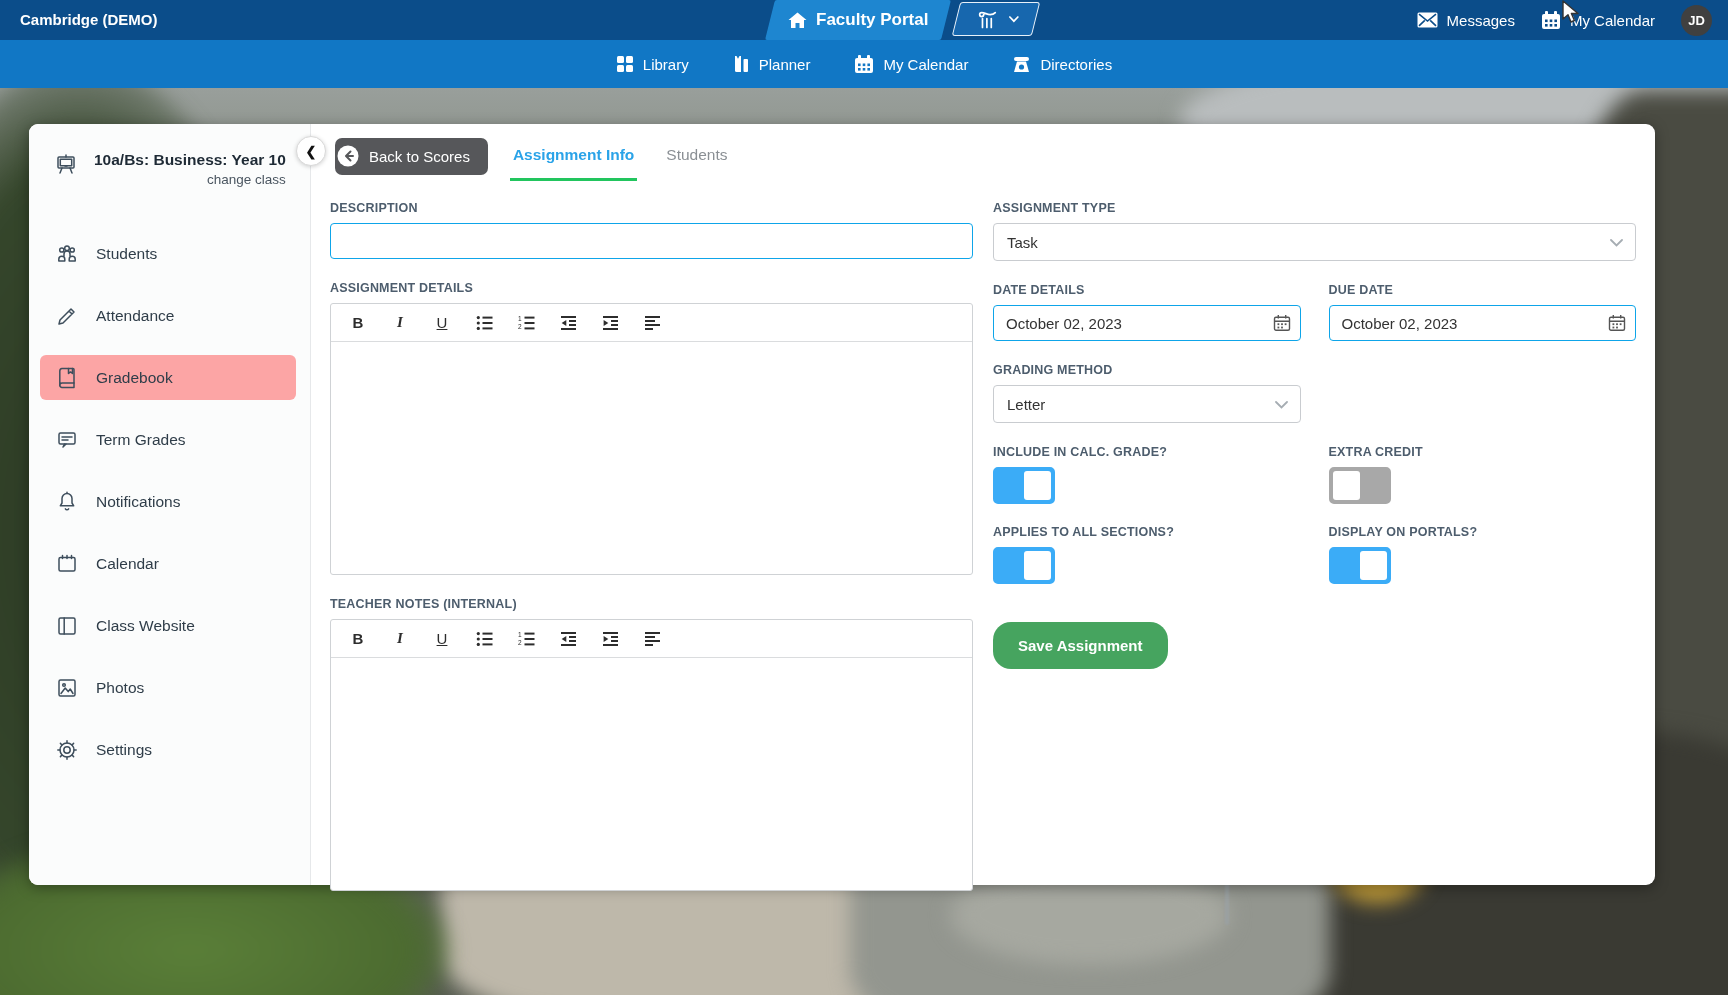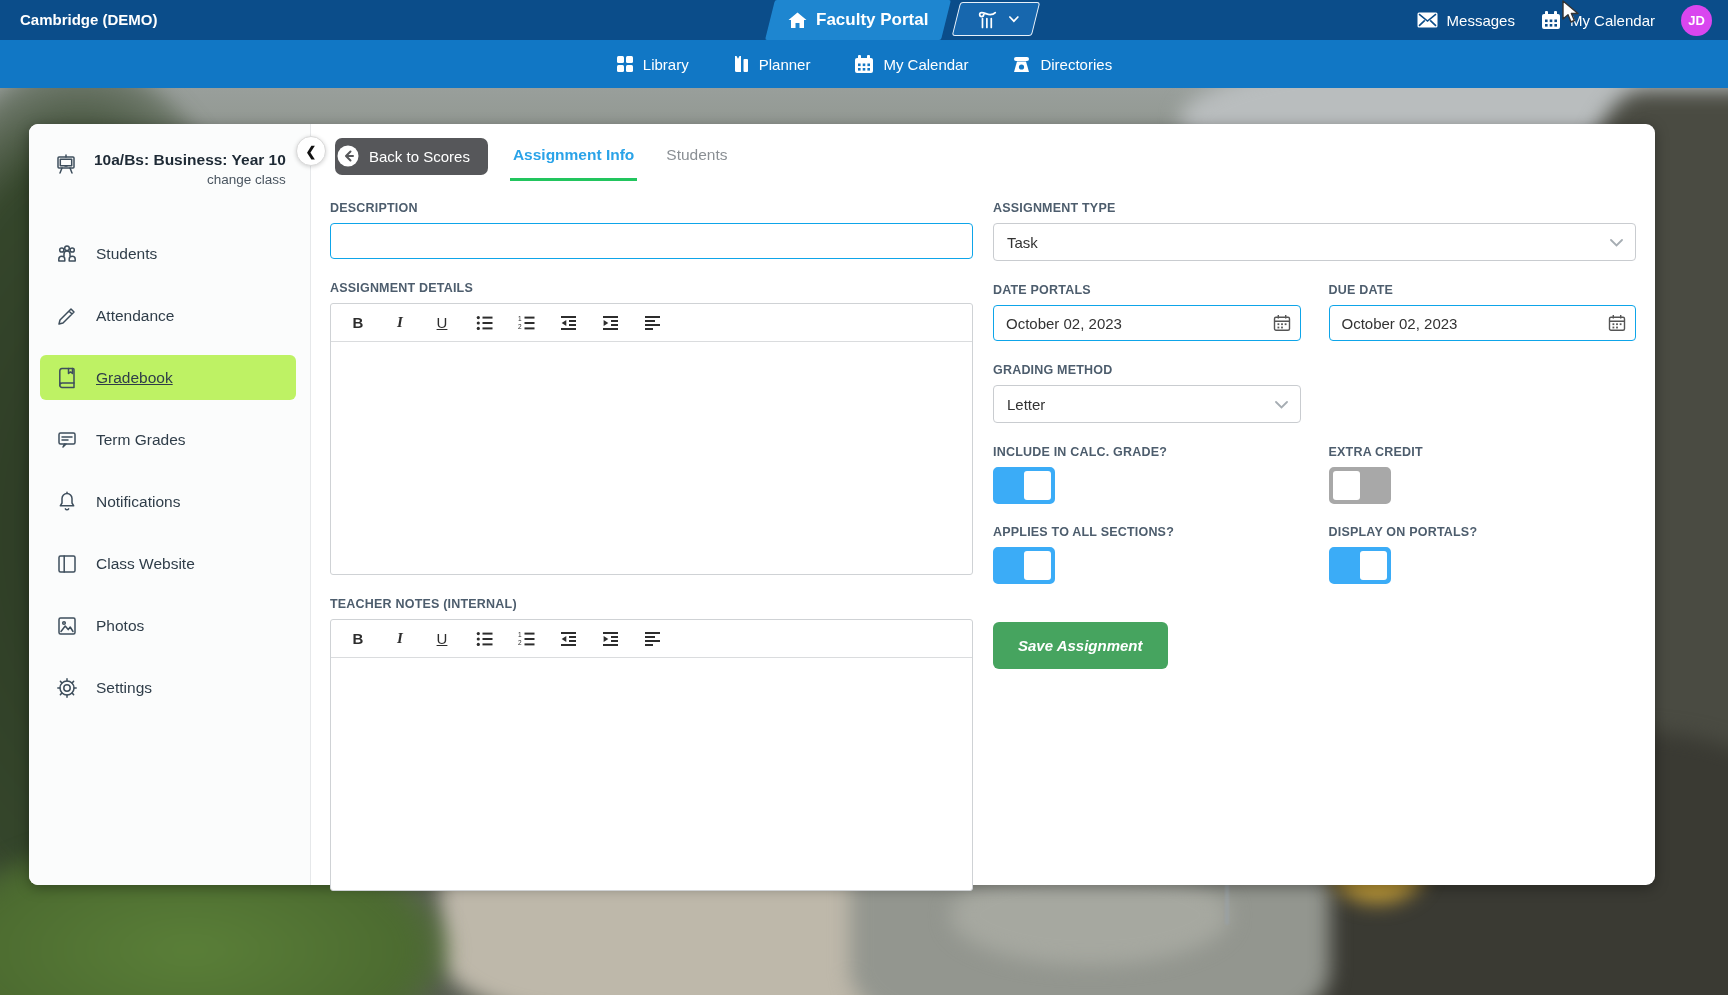"JD" .avatar { background: #d946ef -> #404040 }
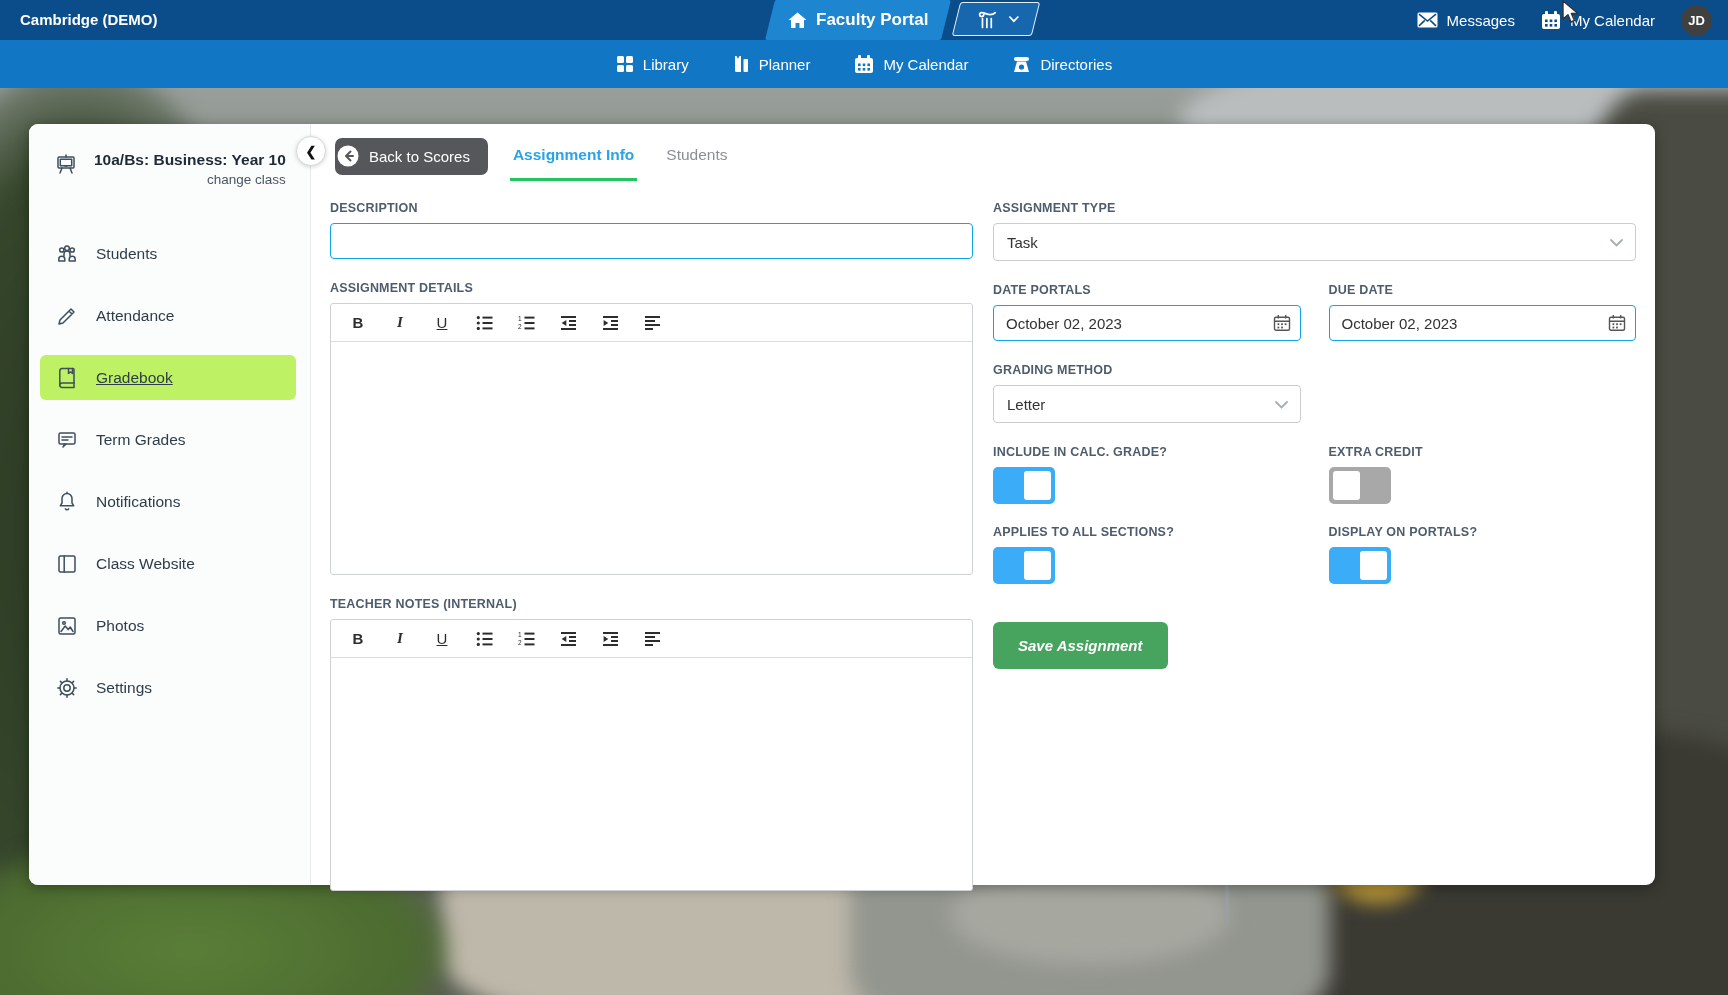"DATE PORTALS" div.flabel { text: PORTALS -> DETAILS }
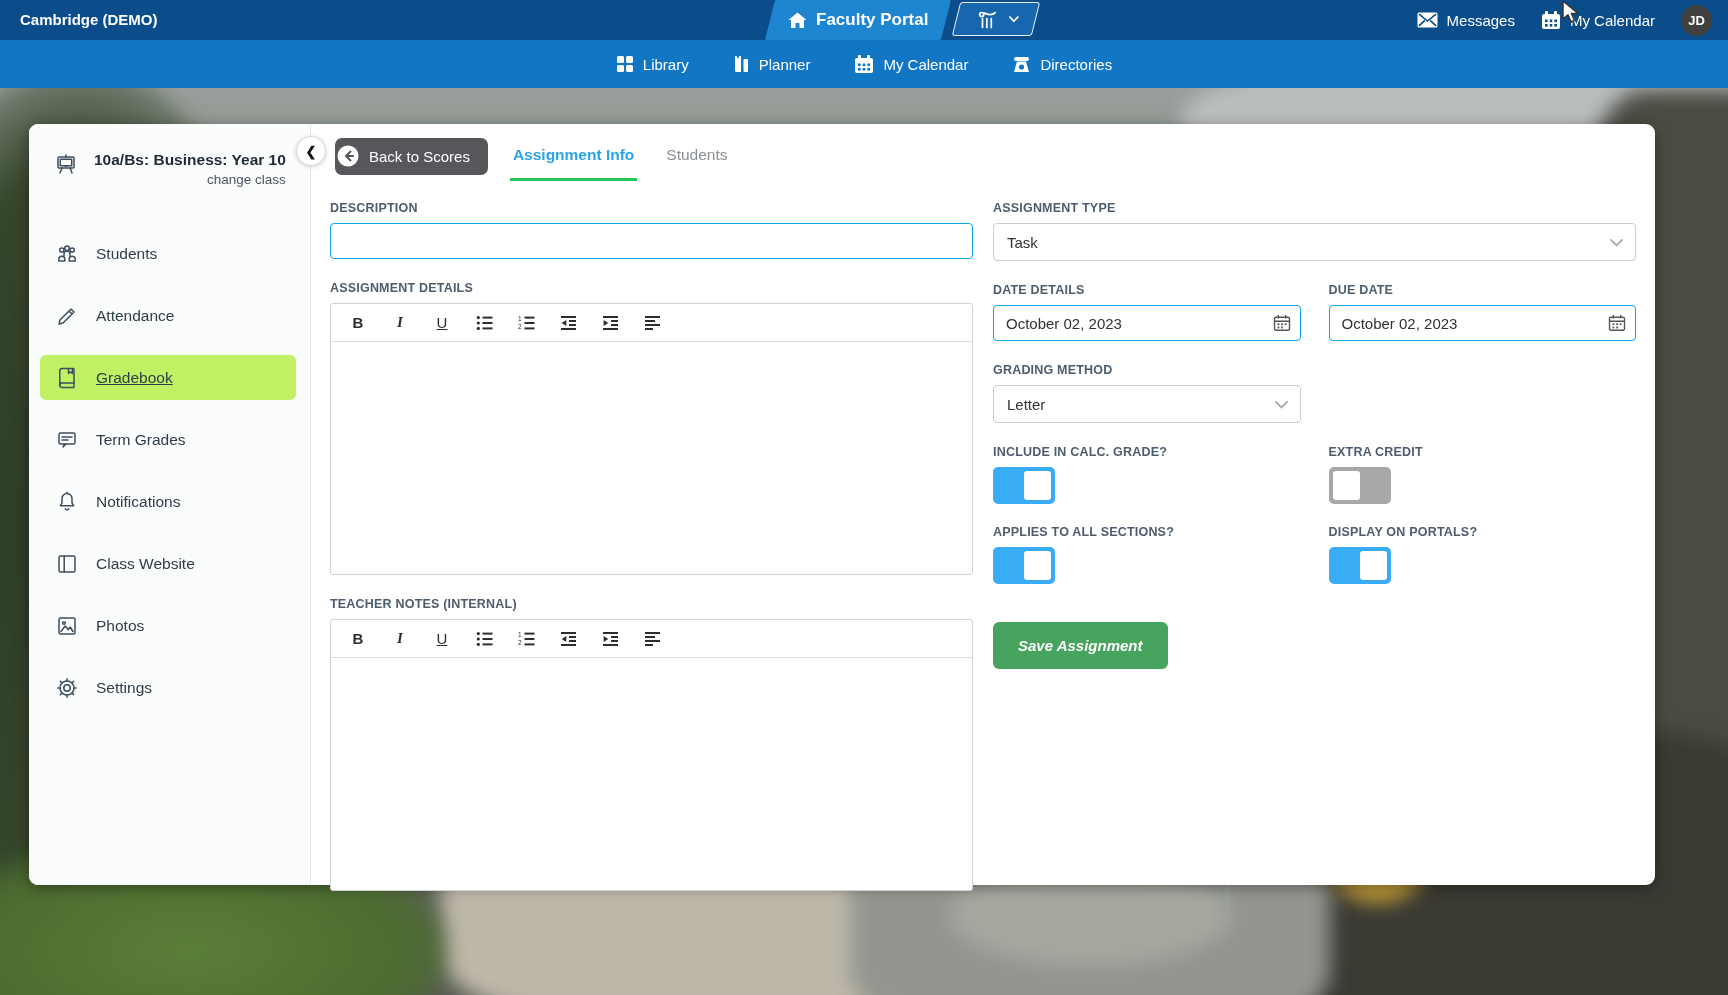"Gradebook" .side-item.active { background: #bef264 -> #fca5a5; text-decoration: underline -> none }
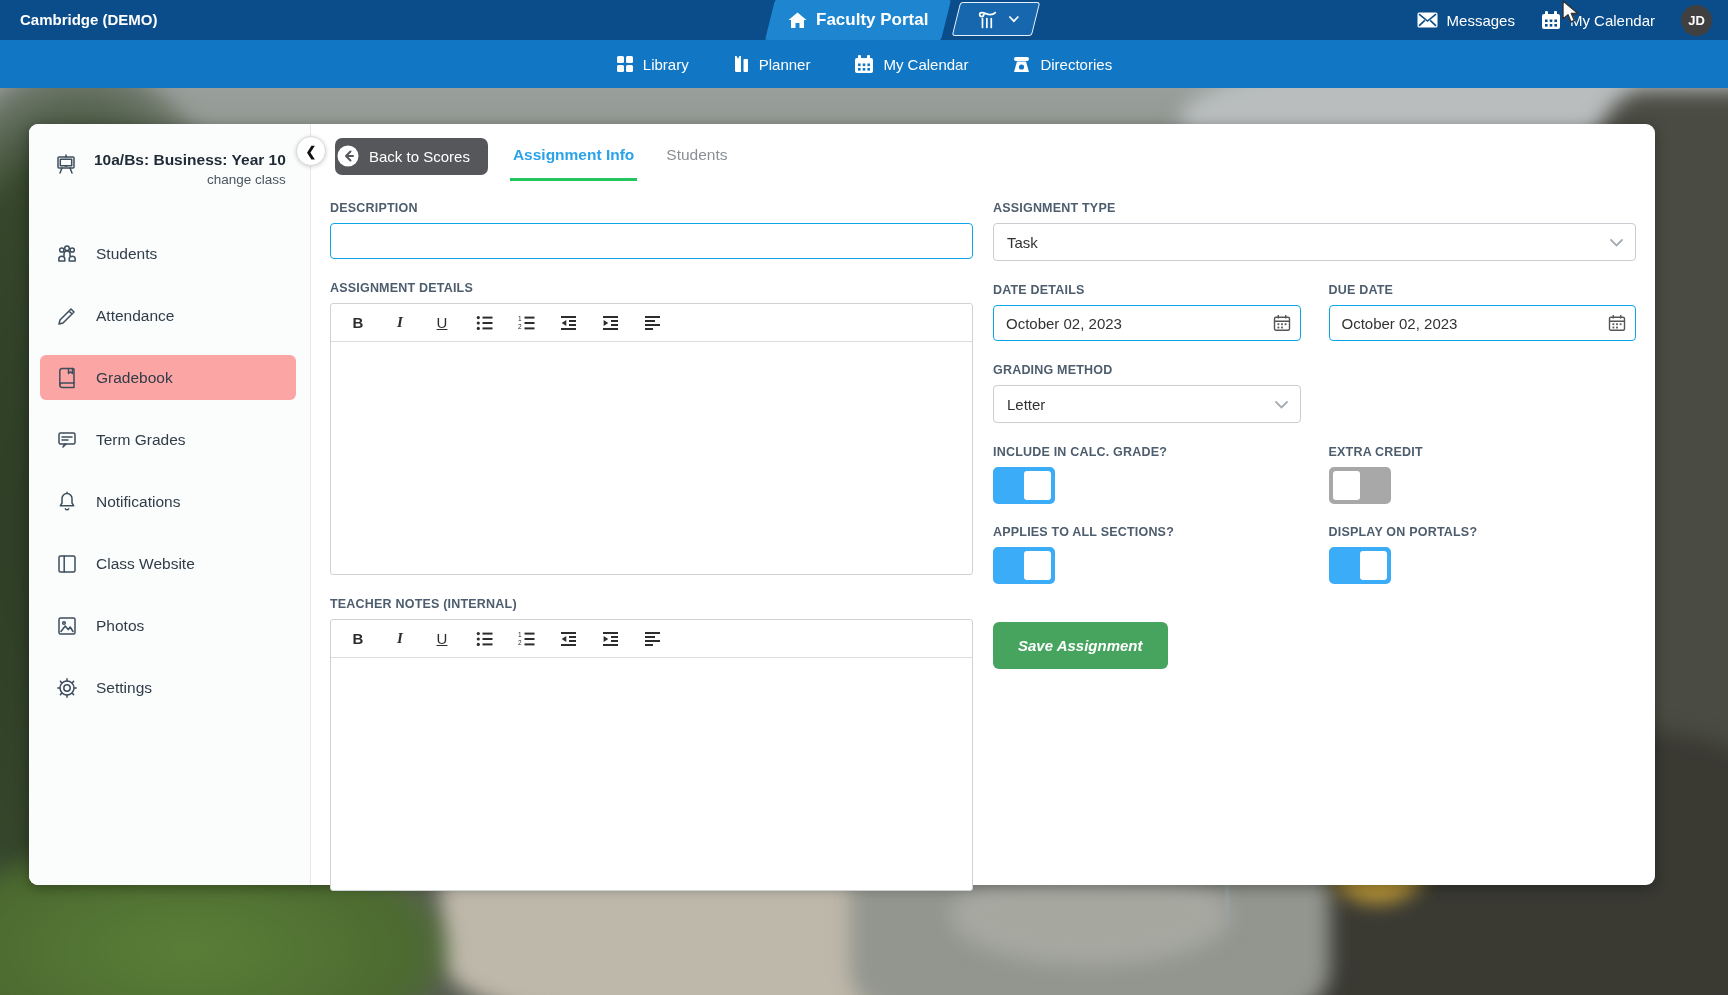"Calendar" div.side-item { html: none -> <div> <svg> <rect></rect> <path></path> </svg> <span>Calendar</span> </div> }
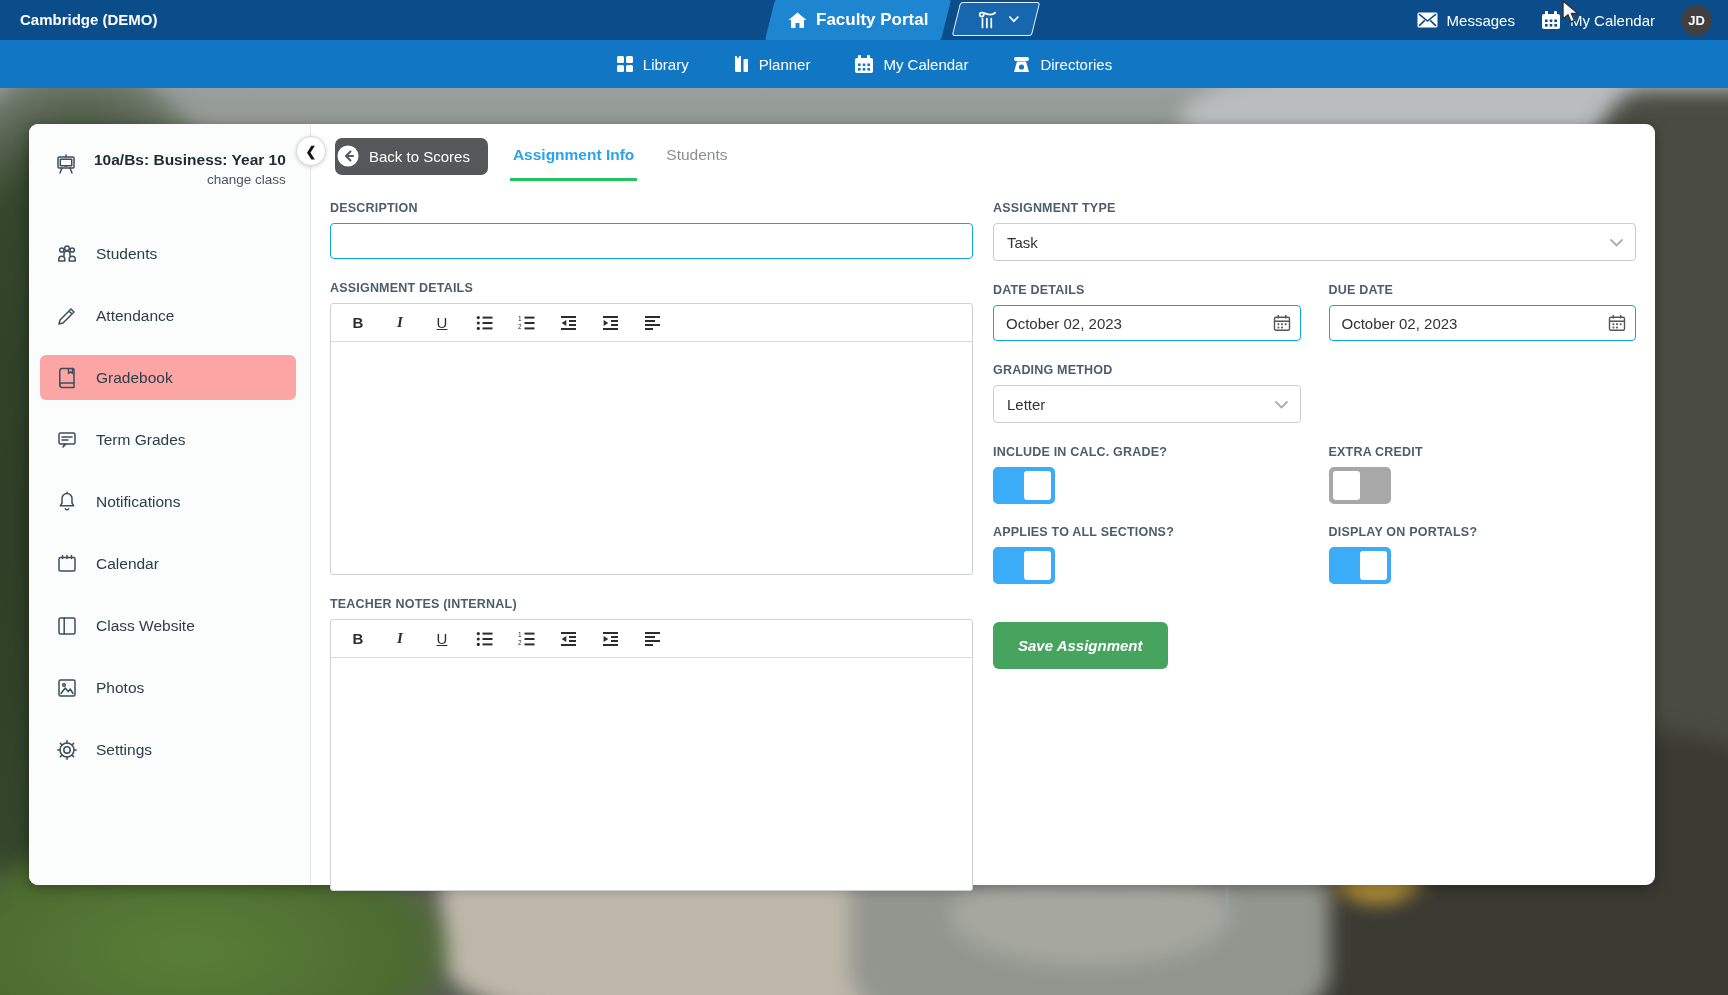"Save Assignment" .save-btn { border-radius: 6px -> 18px; font-style: italic -> none }
